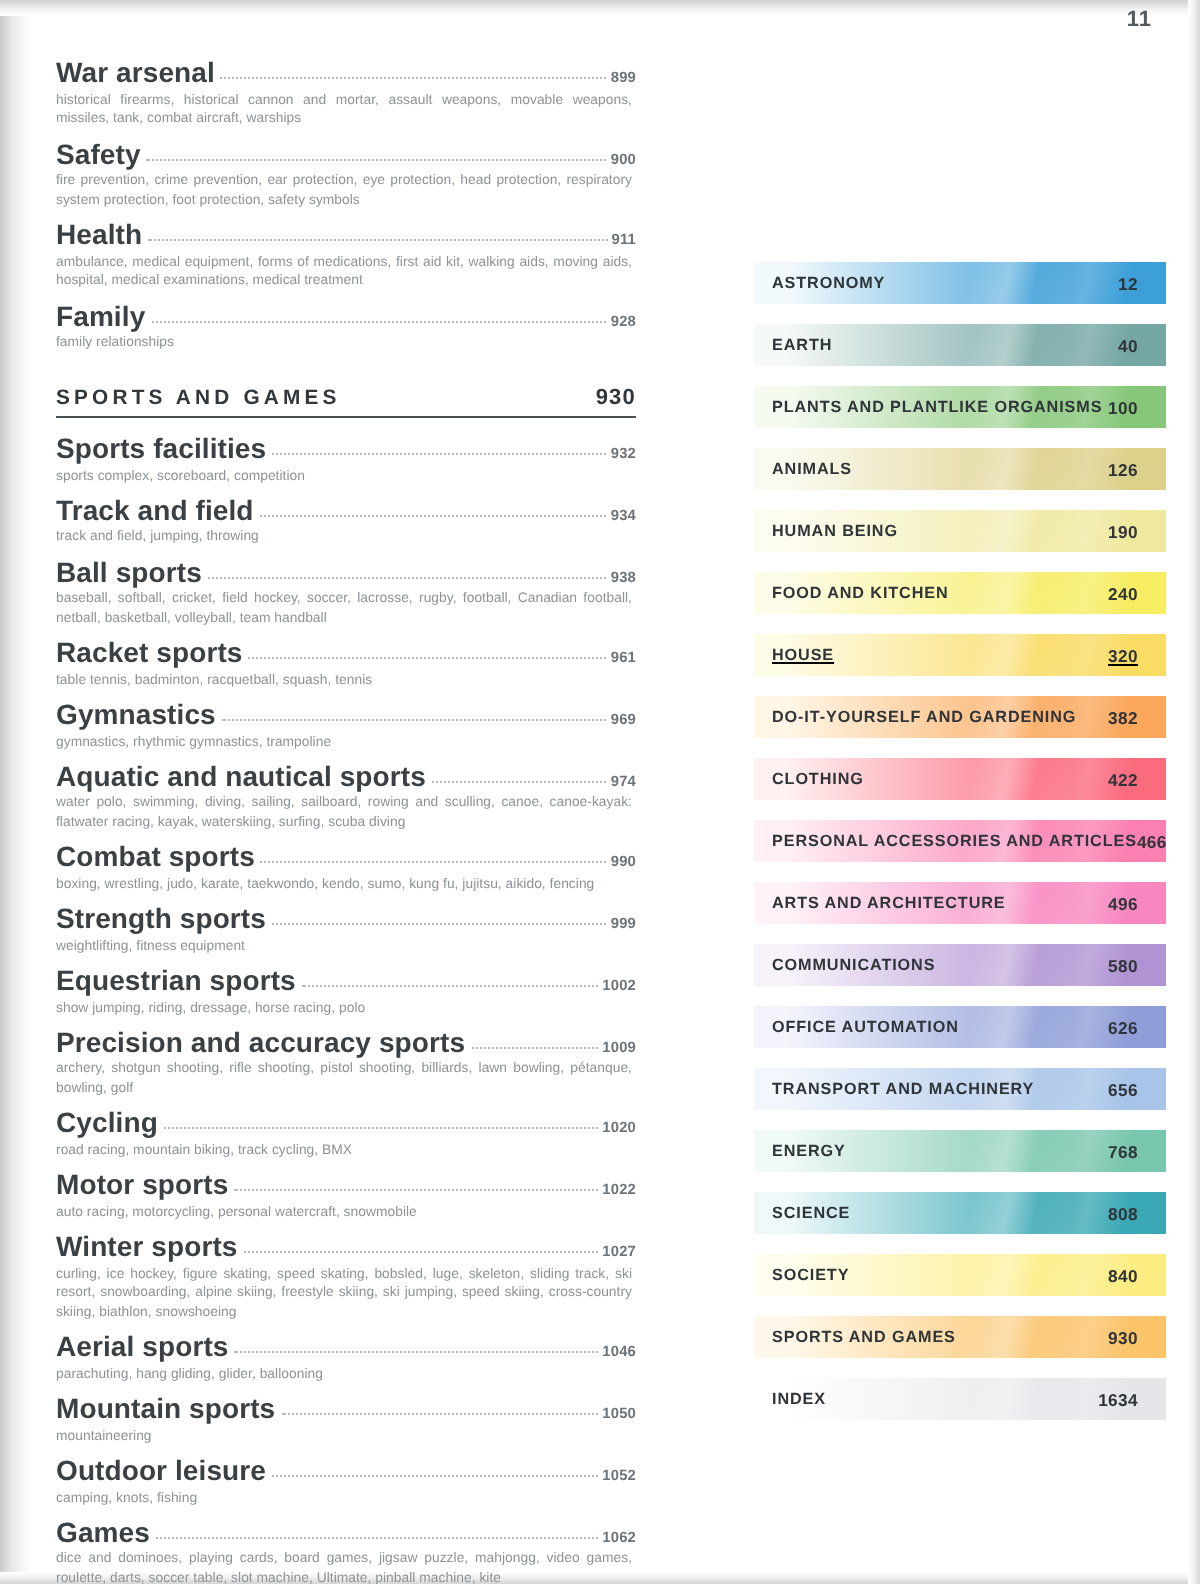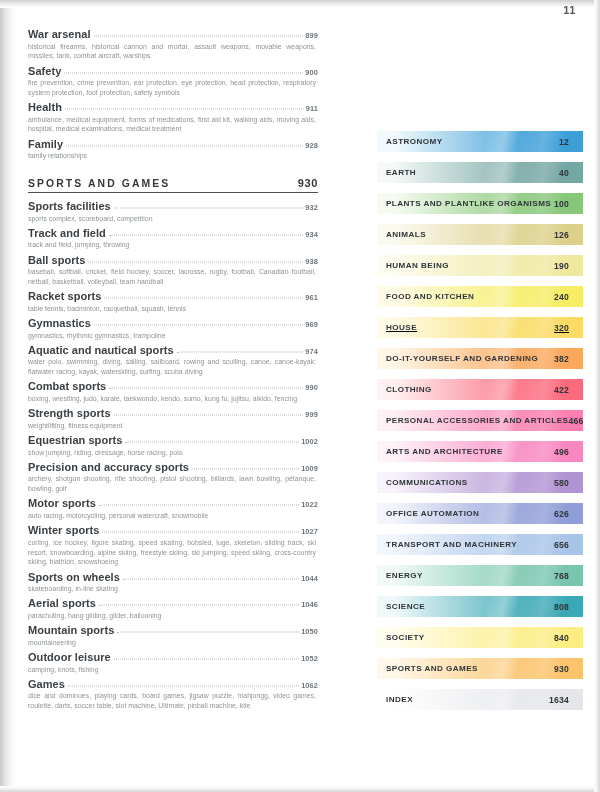"War arsenal" .entry-title { font-size: 11px -> 14px }
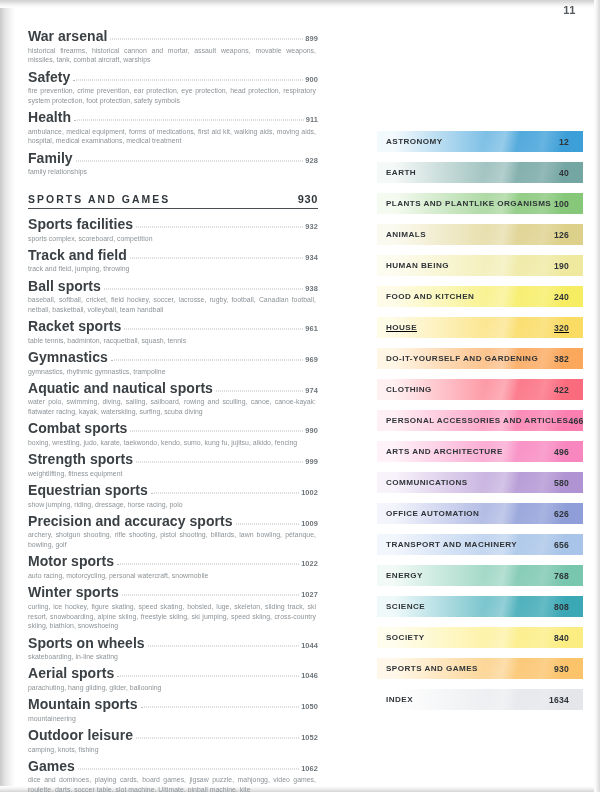"Cycling" div.toc-entry { html: none -> <div> <div> <span>Cycling</span> <span></span> <span>1020</span> </div> <div>road racing, mountain biking, track cycling, BMX</div> </div> }
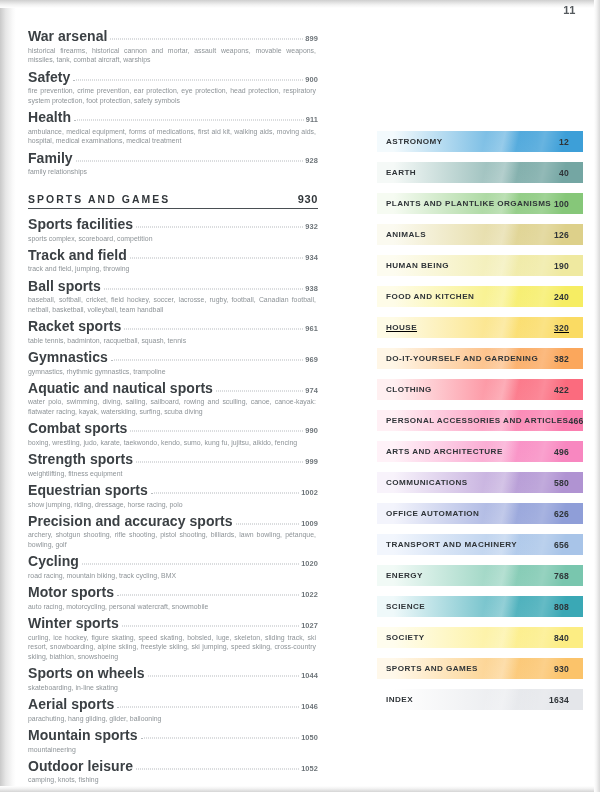"Sports on wheels" div.toc-entry { html: <div> <div> <span>Sports on wheels</span> <span></span> <span>1044</span> </div> <div>skateboarding, in-line skating</div> </div> -> none }
